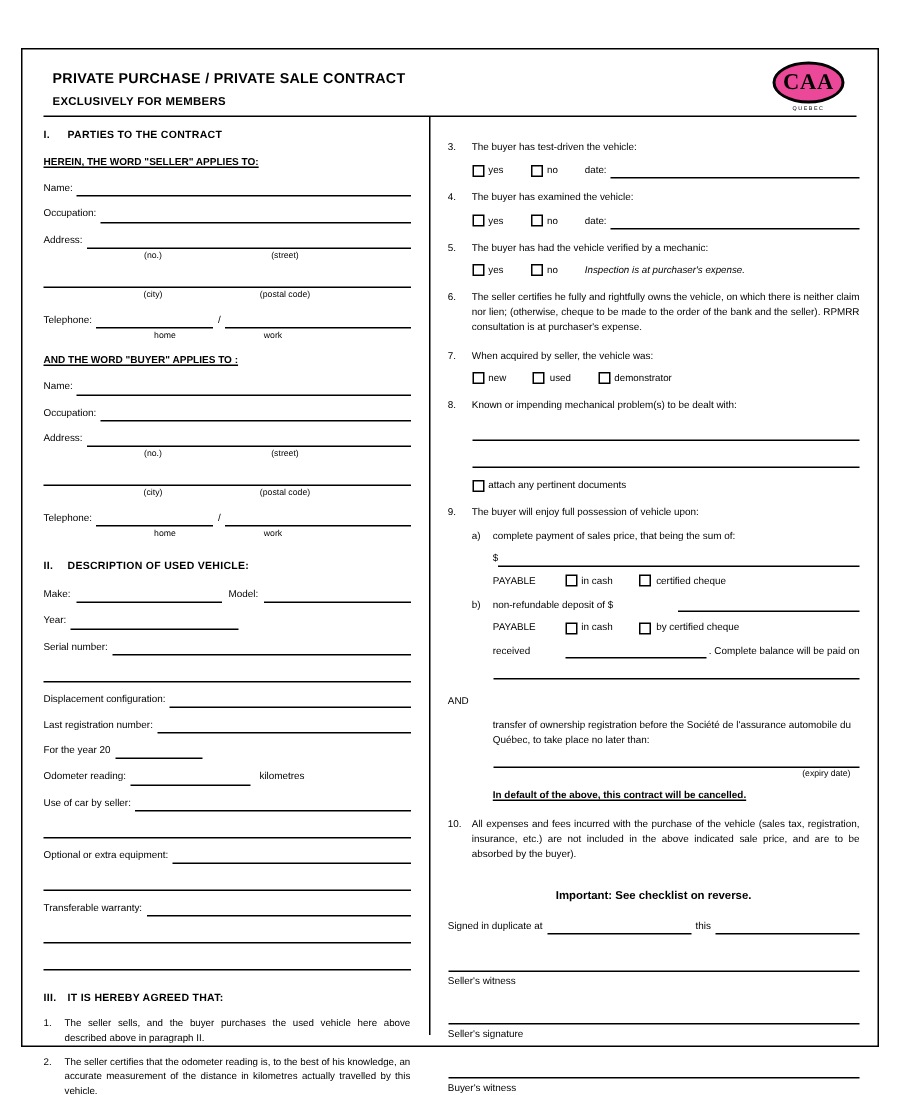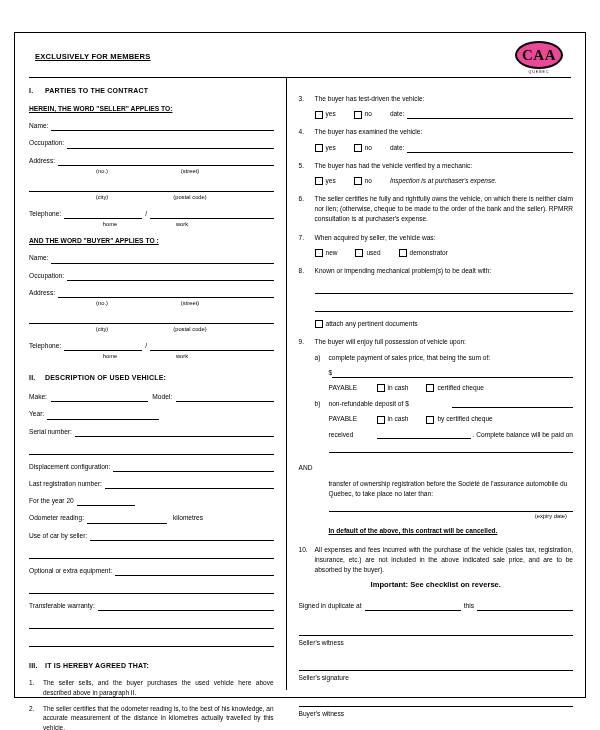"PRIVATE PURCHASE / PRIVATE SALE" div.title { html: none -> <div>PRIVATE PURCHASE / PRIVATE SALE CONTRACT</div> }
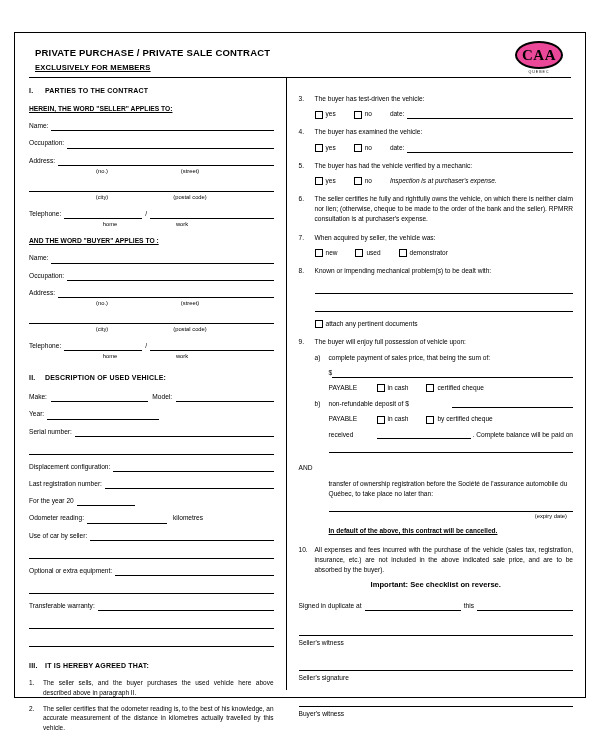"EXCLUSIVELY FOR MEMBERS" .subtitle { text-decoration: underline -> none }
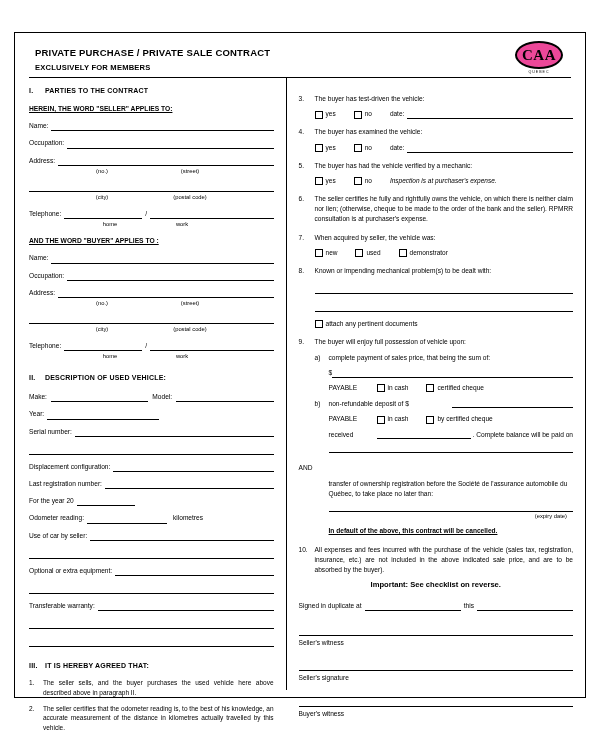"Important: See checklist on reverse." .center-bold { margin-top: 4px -> 16px }
